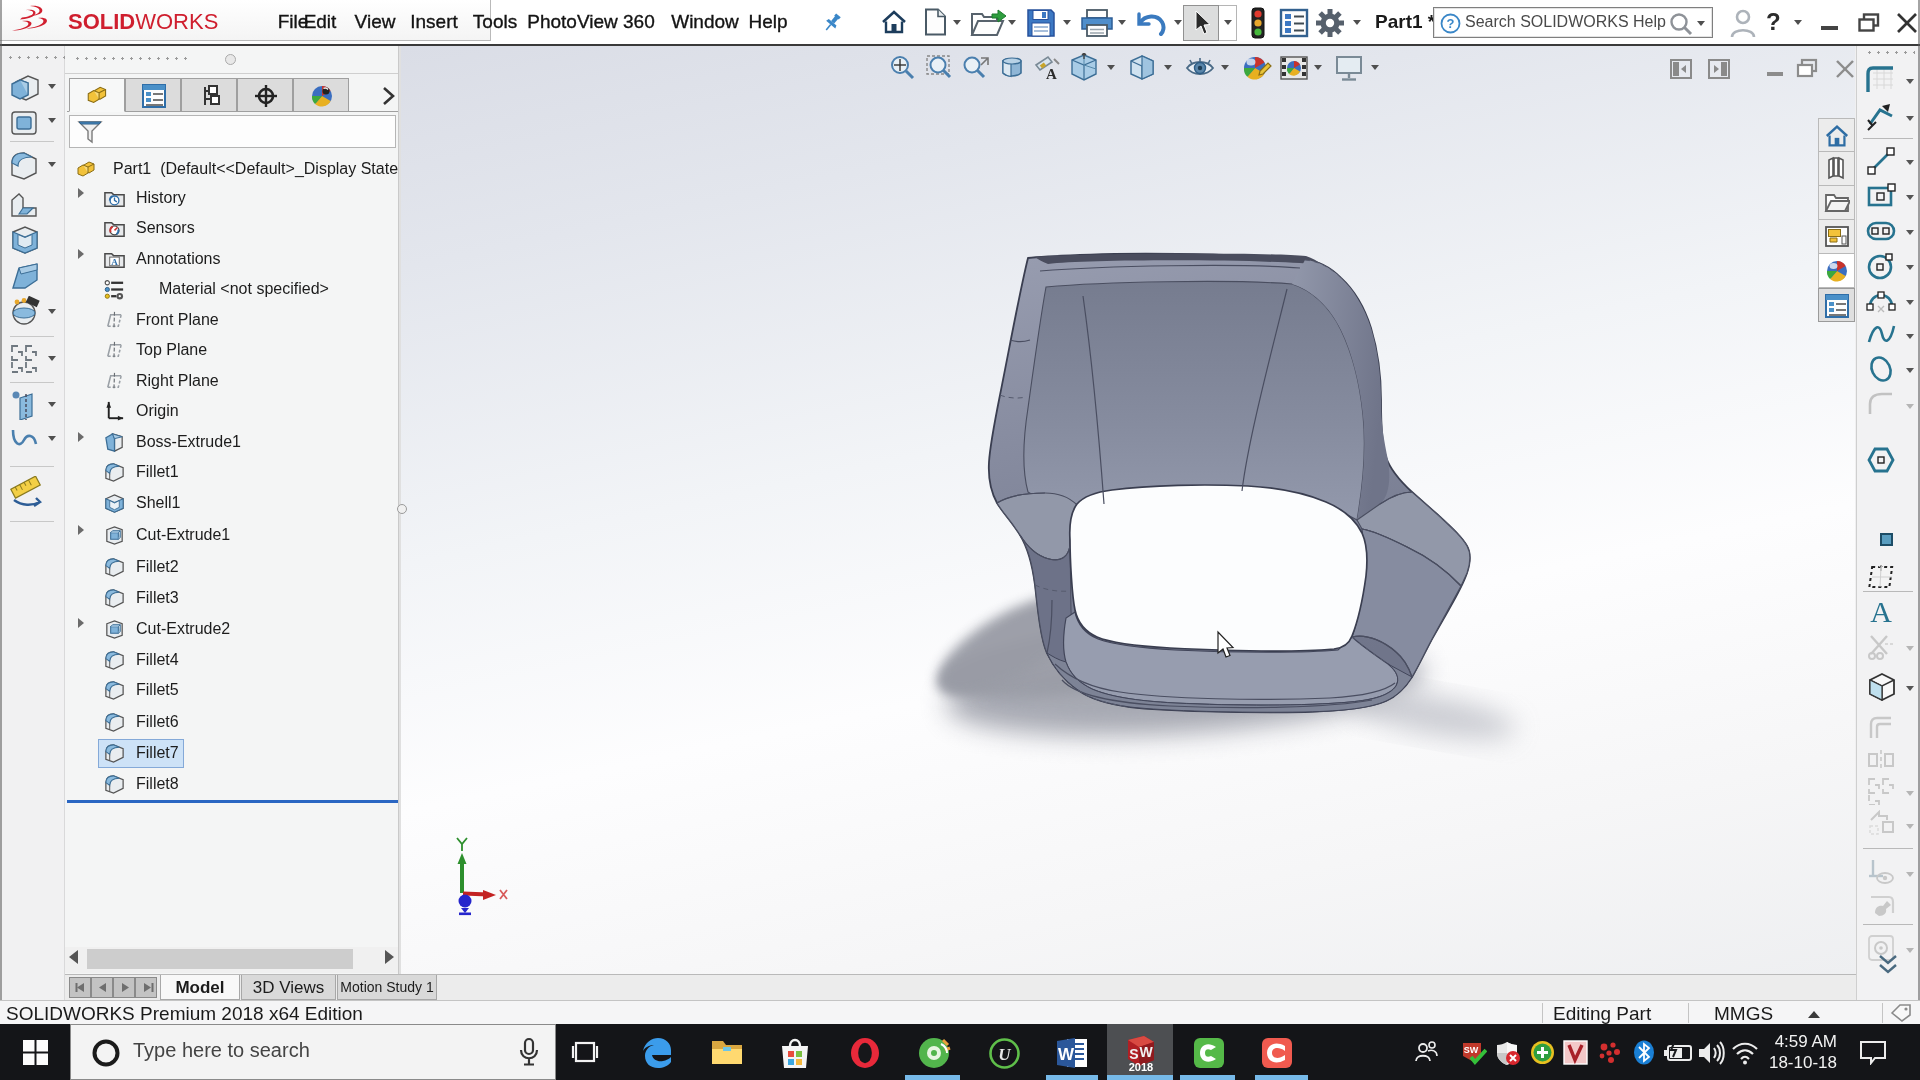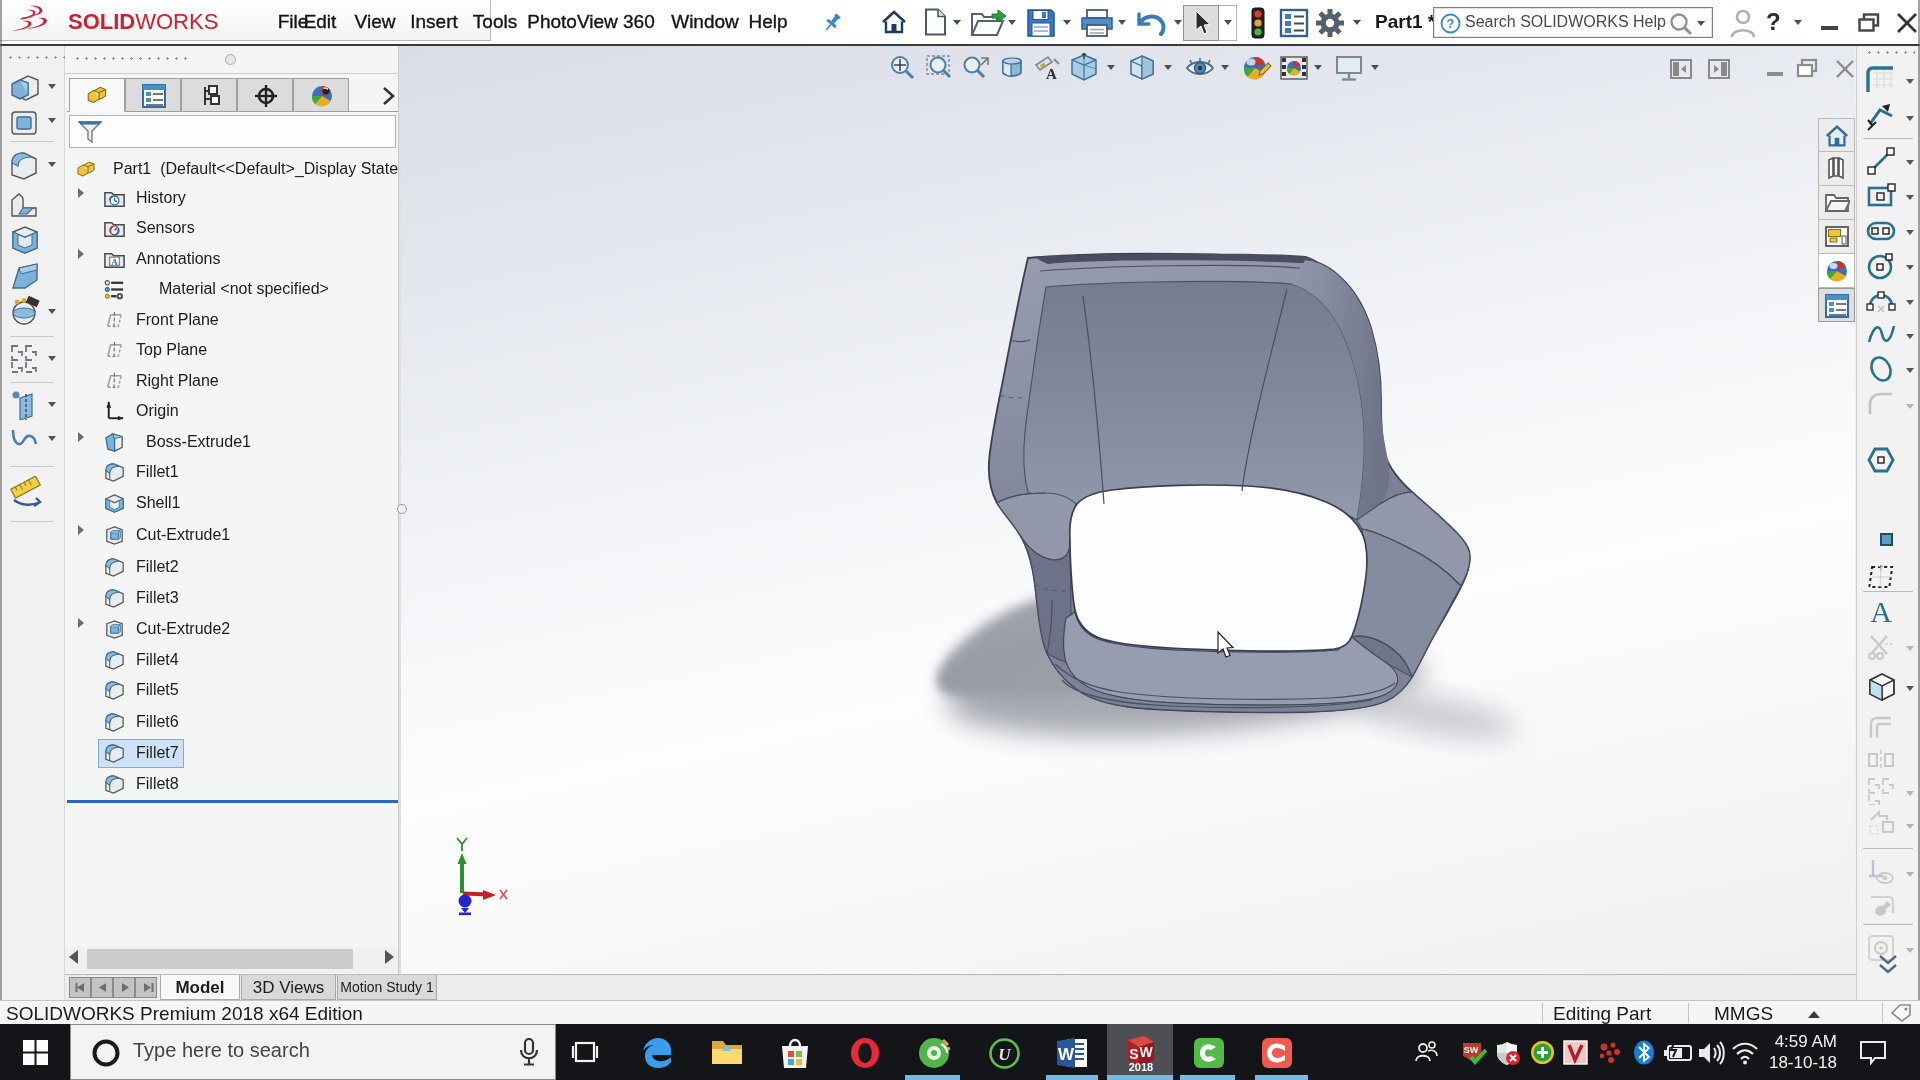"Boss-Extrude1" span.lbl { left: 43px -> 33px }
